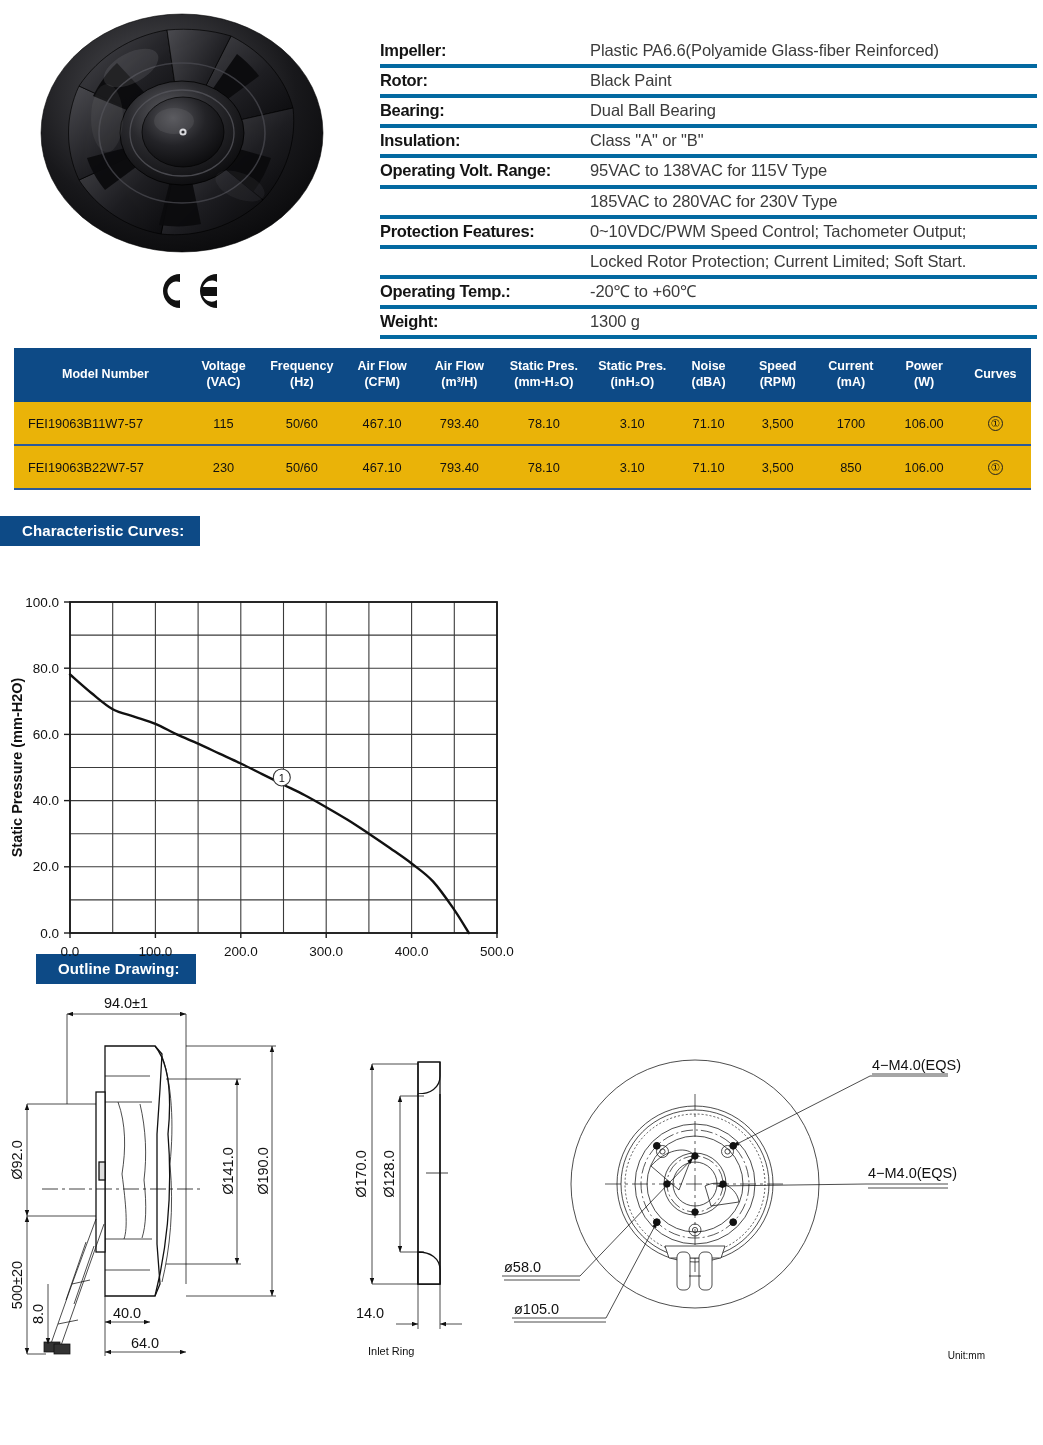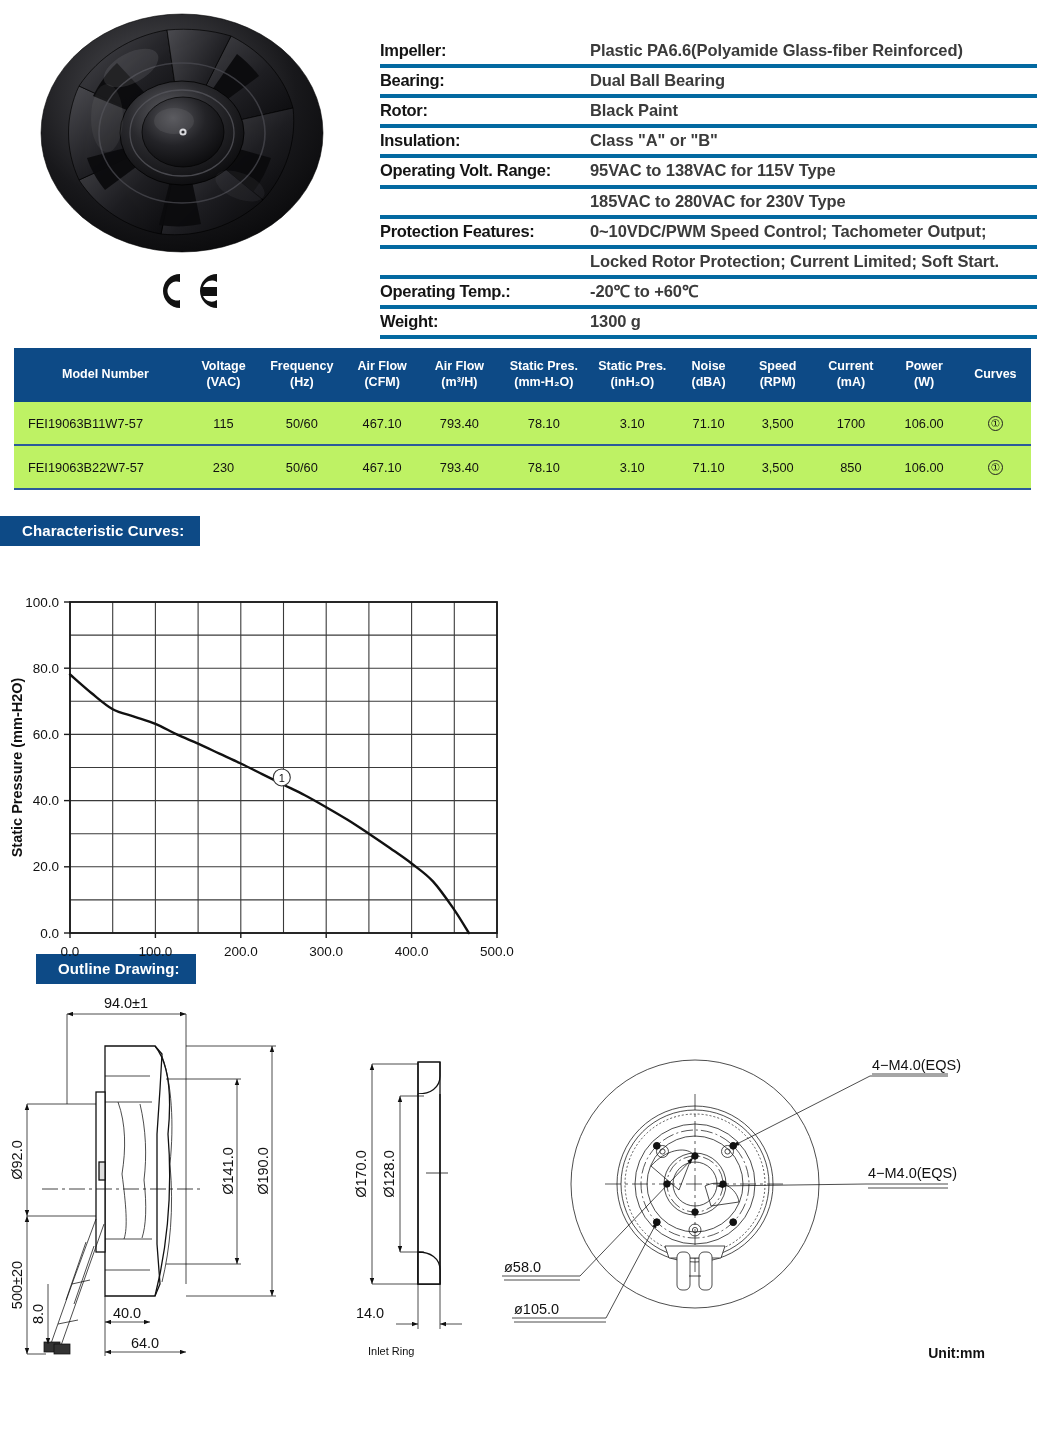"Plastic PA6.6(Polyamide Glass-fiber" .spec-value { font-weight: 700 -> 400 }
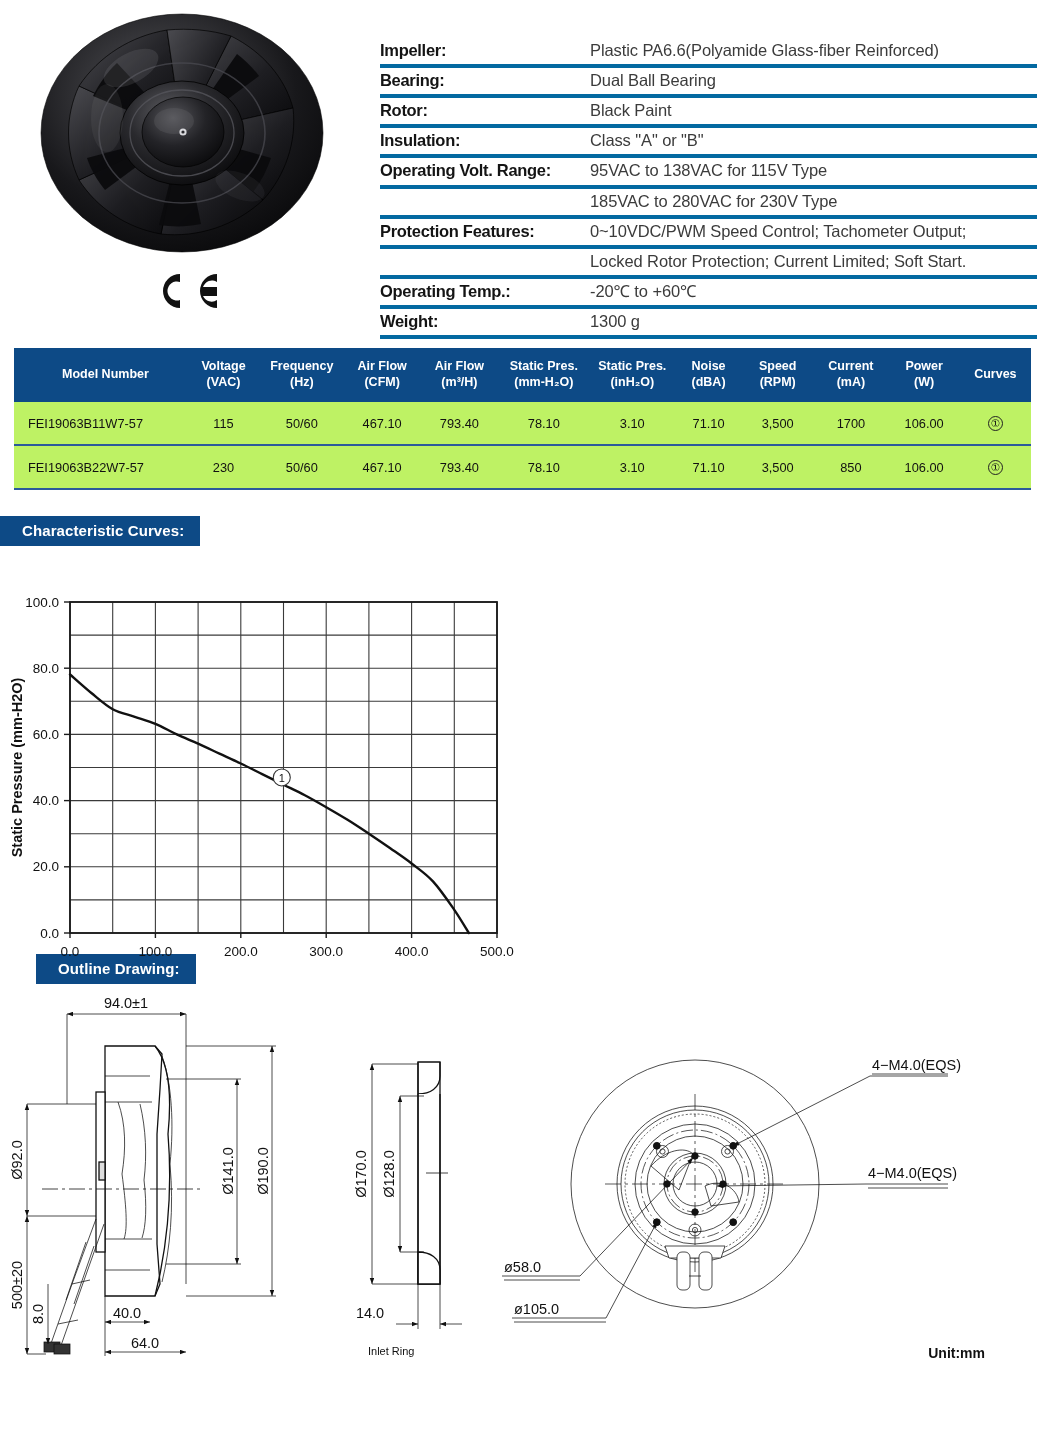"Bearing:" tr { order: before "Rotor:" -> after "Rotor:" }
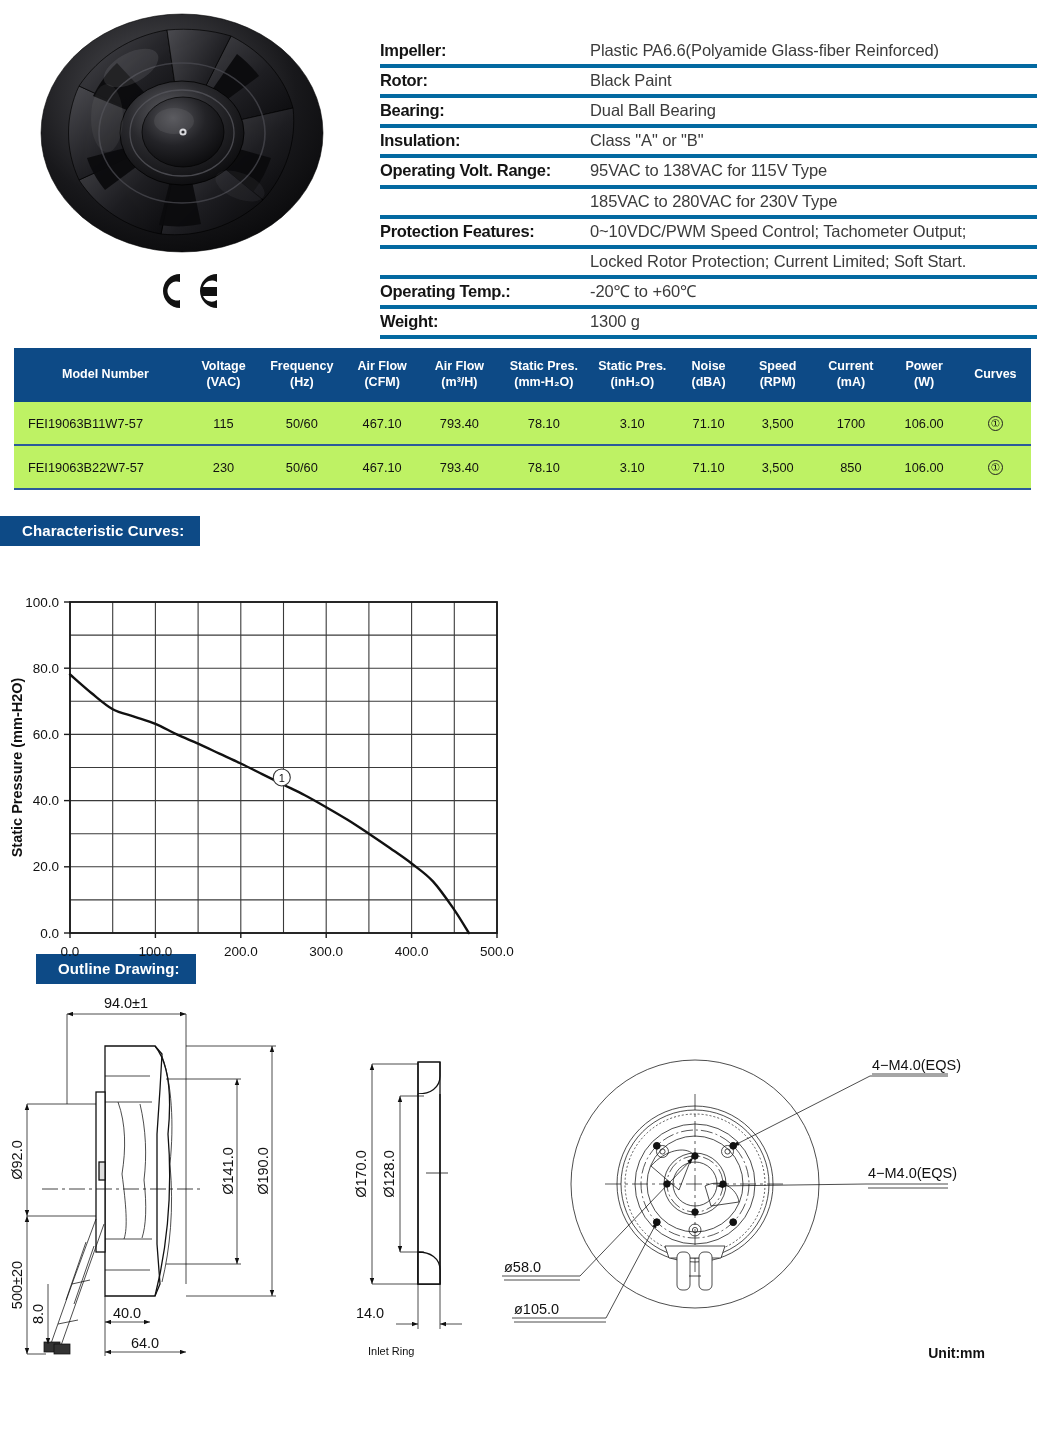"FEI19063B11W7-57" .model-table tbody td { background: #bef264 -> #eab308 }
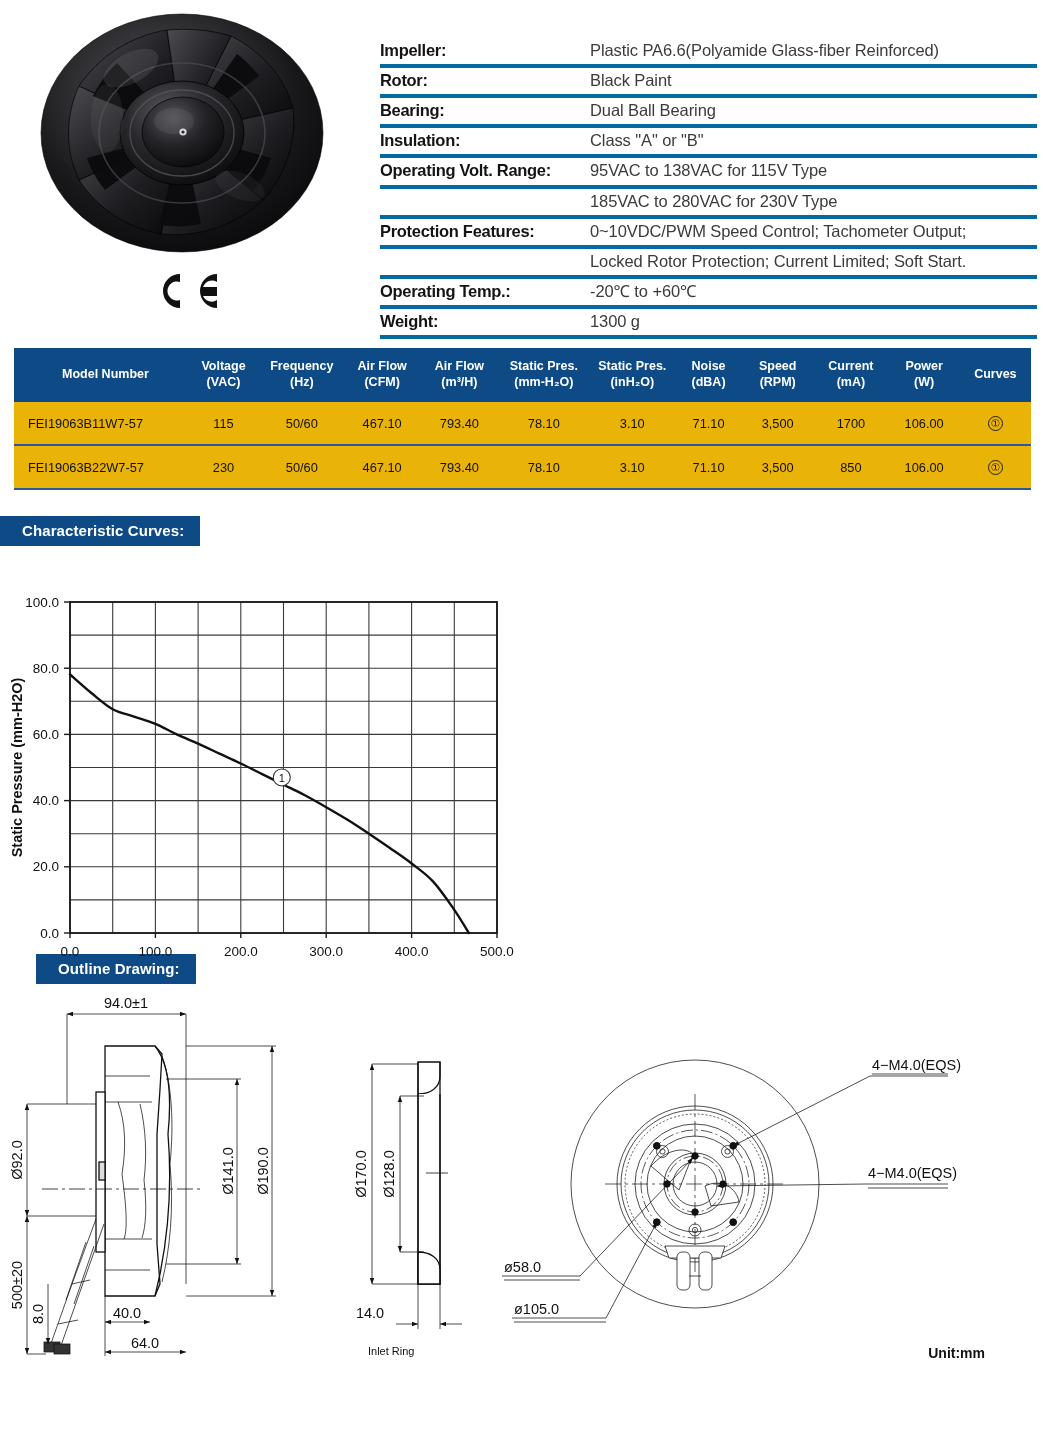"Unit:mm" .unit-label { font-size: 14px -> 10px; font-weight: bold -> none }
